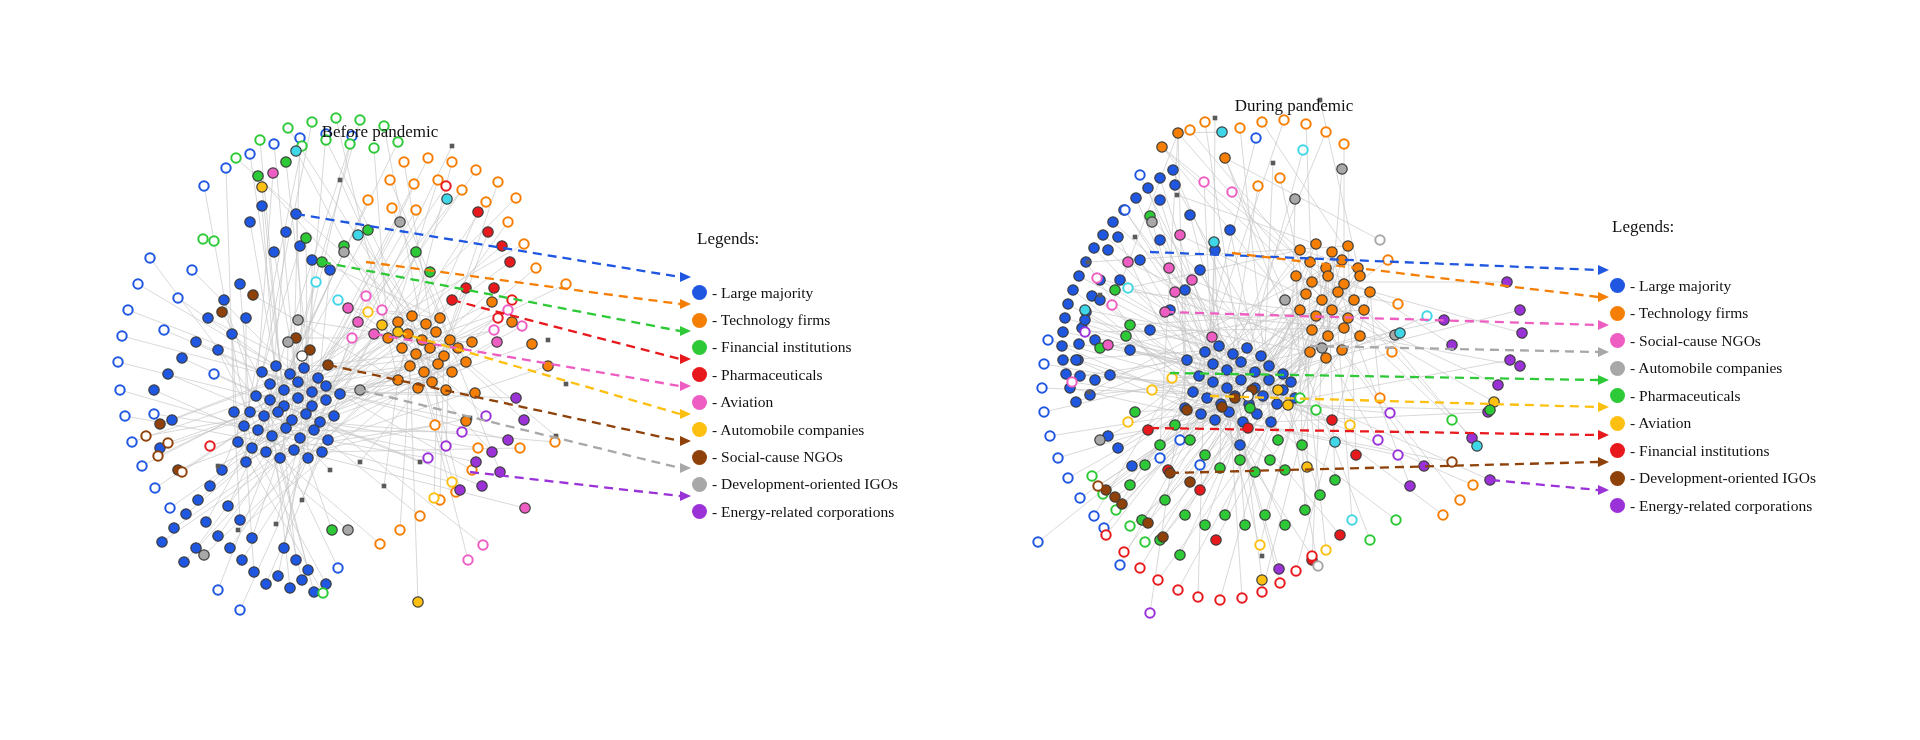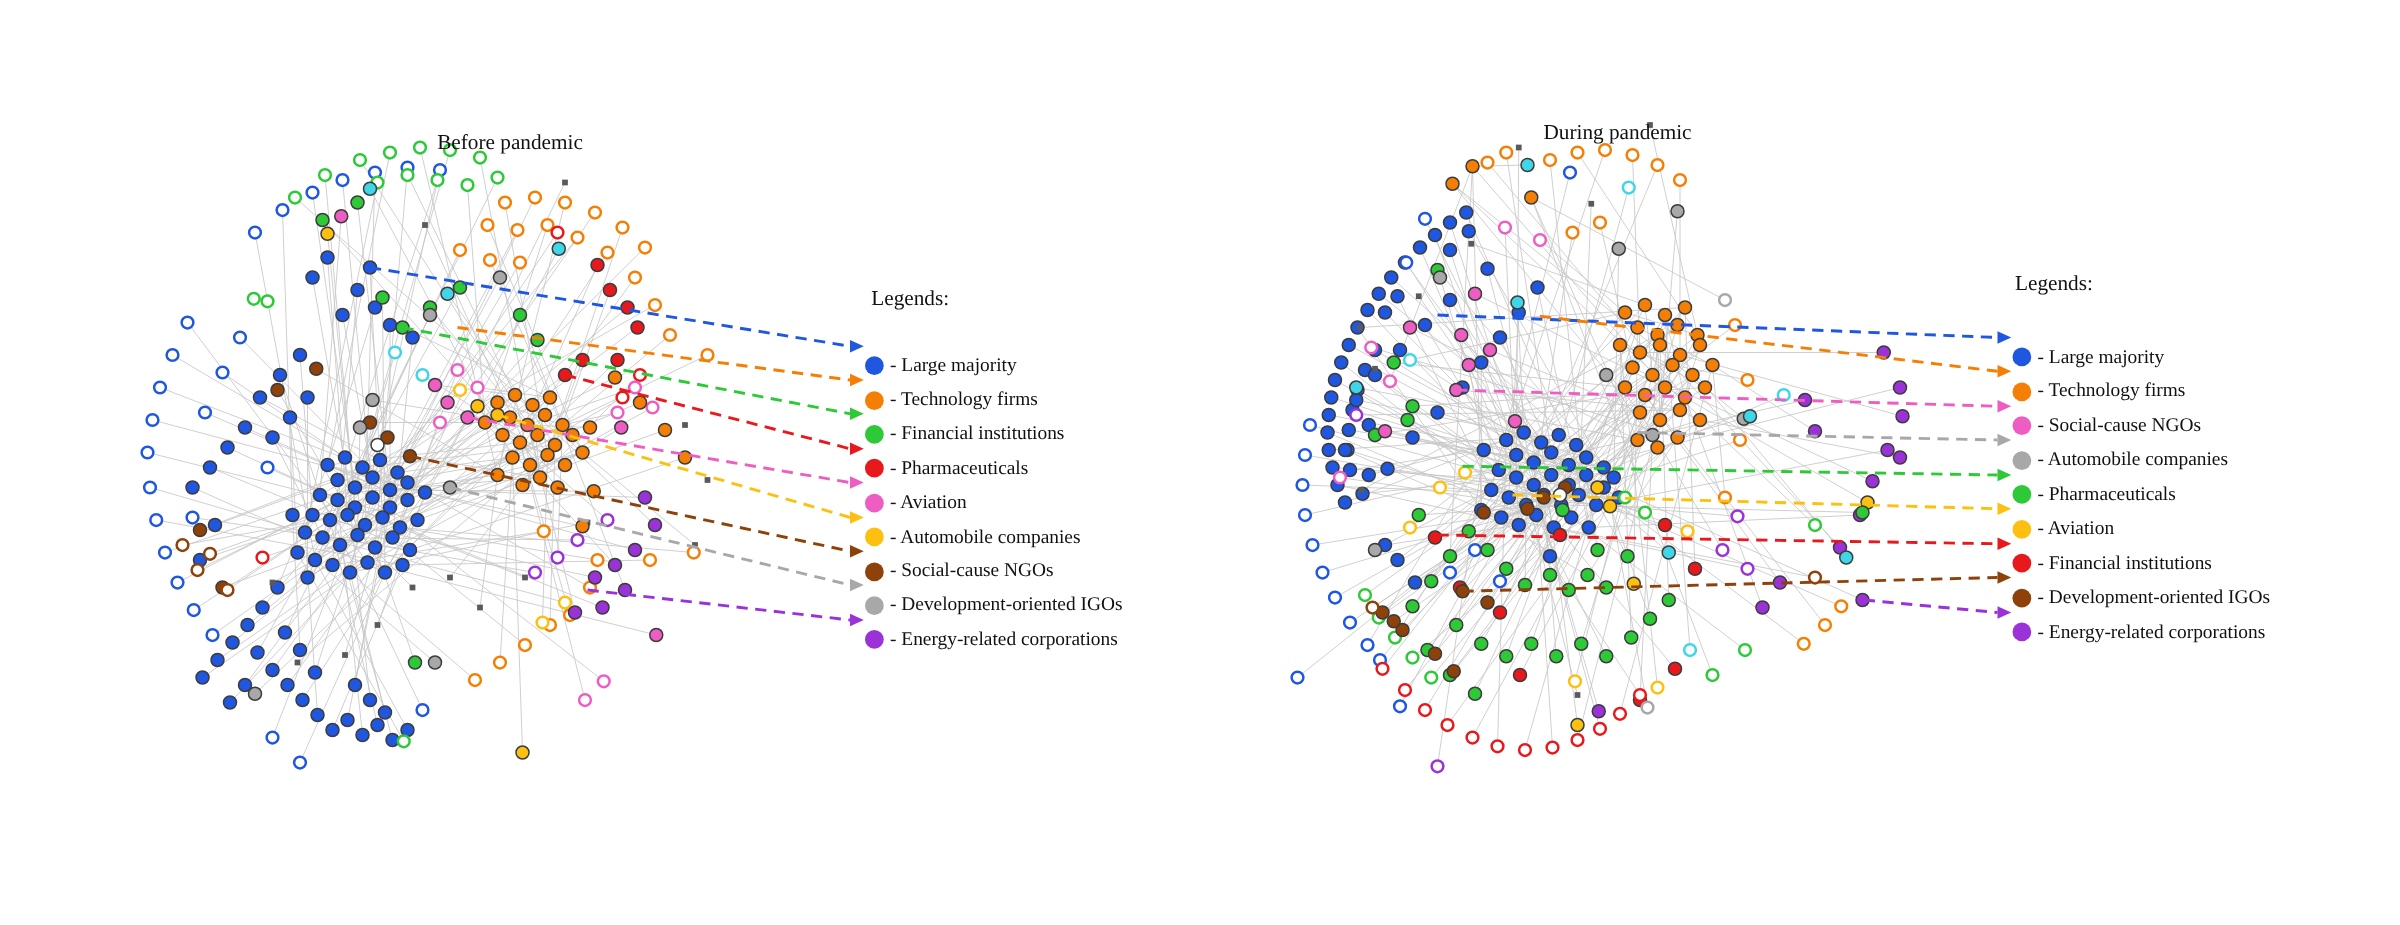"Before pandemic" #t0 { margin-left: 28px -> none; top: 104px -> 122px }
